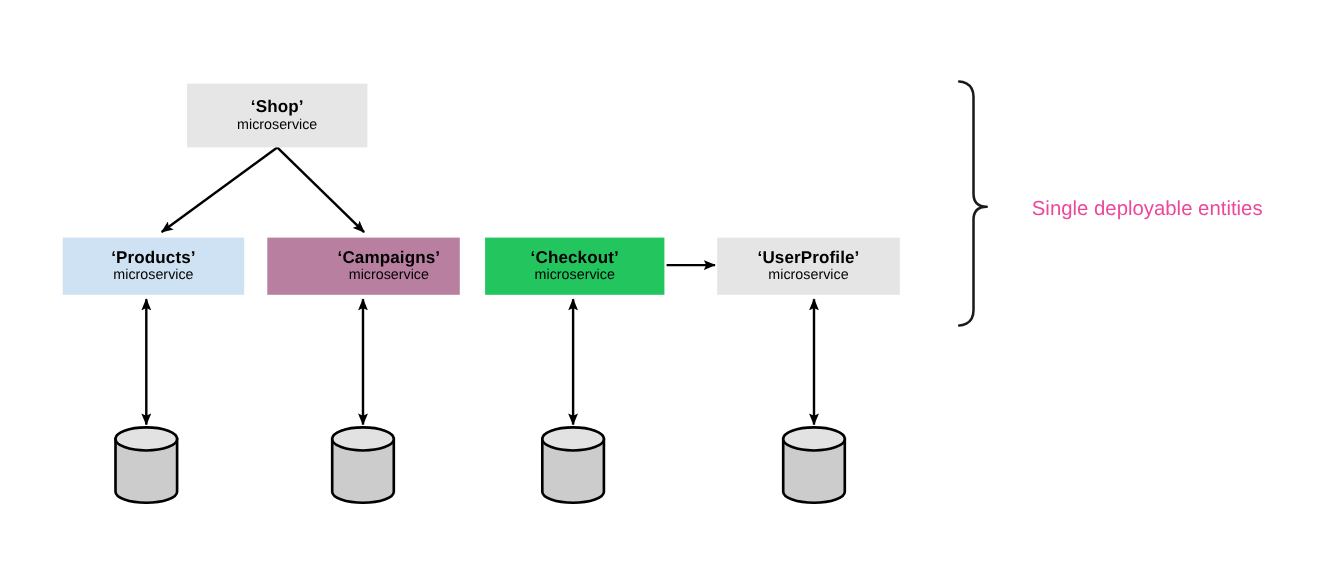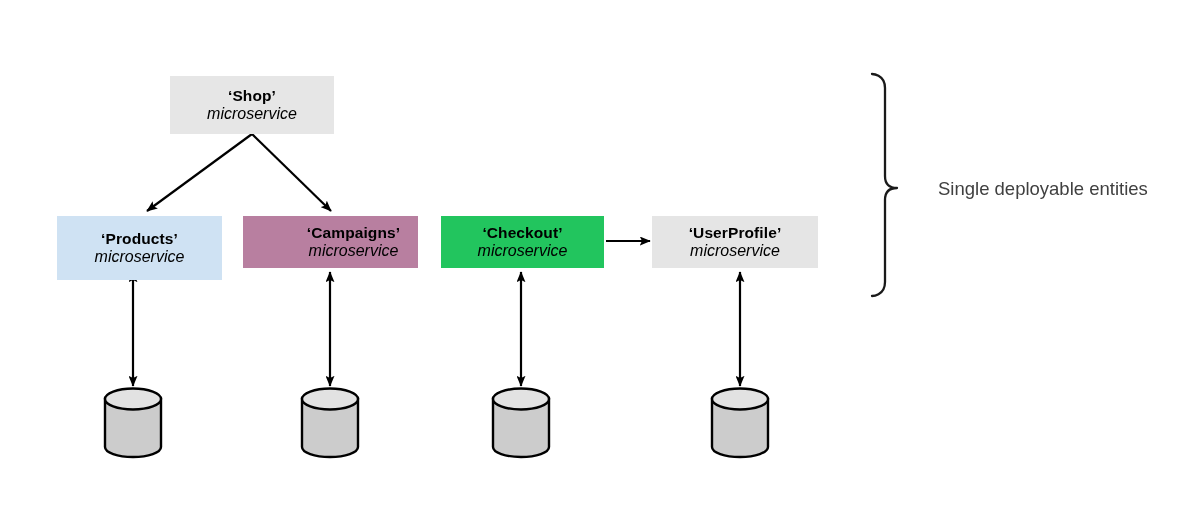"microservice" .node-subtitle { font-size: 16px -> 13px; font-style: italic -> none }
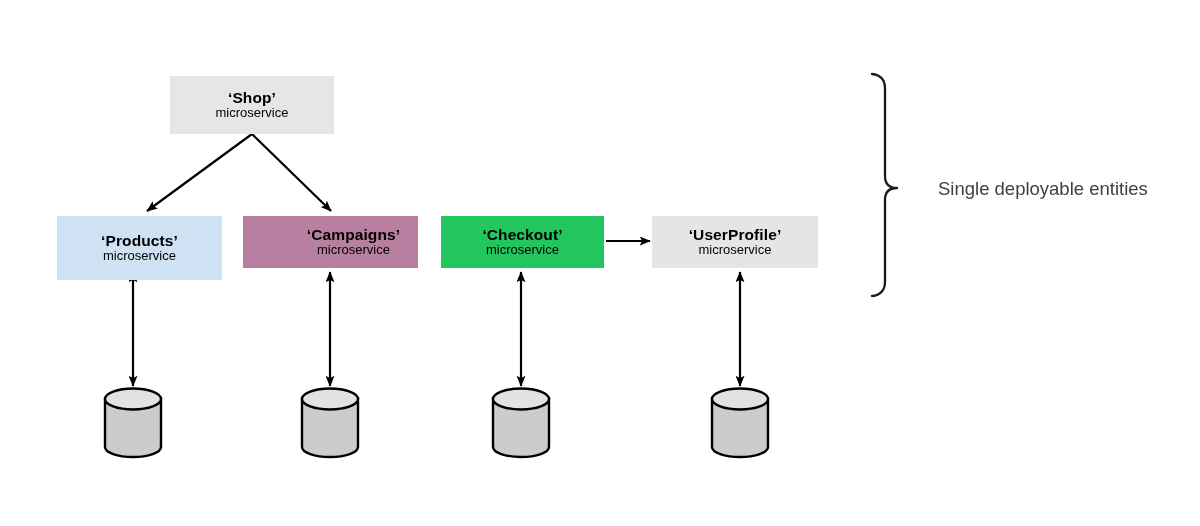"Single deployable entities" .annotation-label { color: #404040 -> #ec4899 }
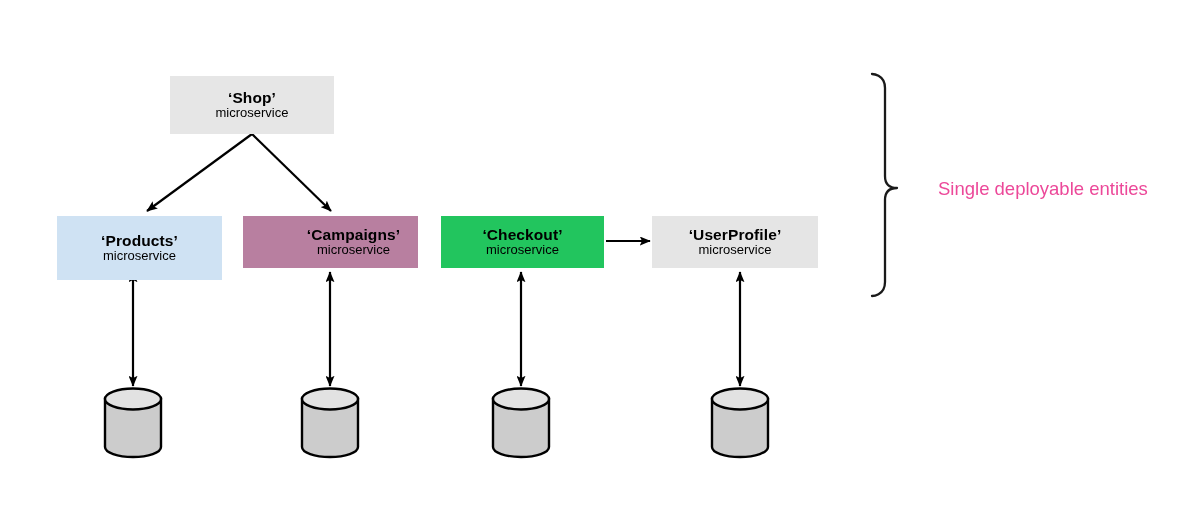"‘Products’" div.node-box { height: 64px -> 52px }
